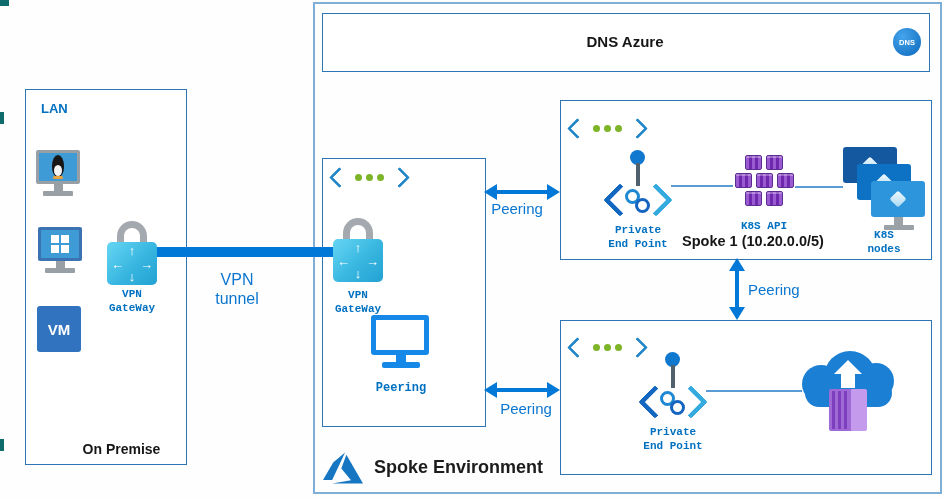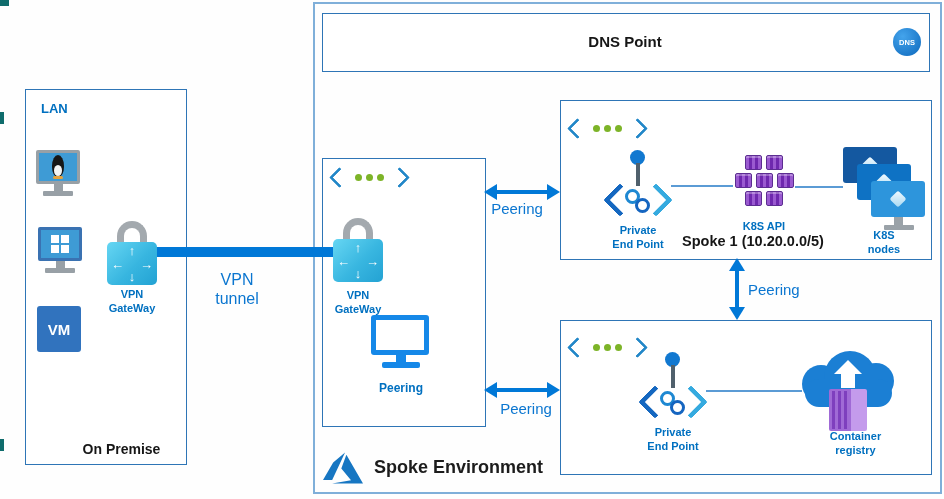"DNS Point" div.btitle { text: Point -> Azure }
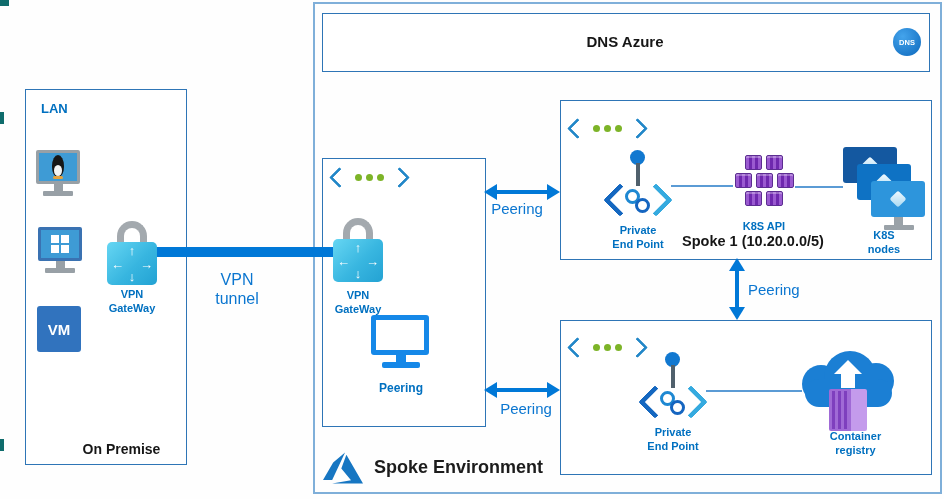"Private" .cap { font-family: none -> Liberation Mono, monospace }
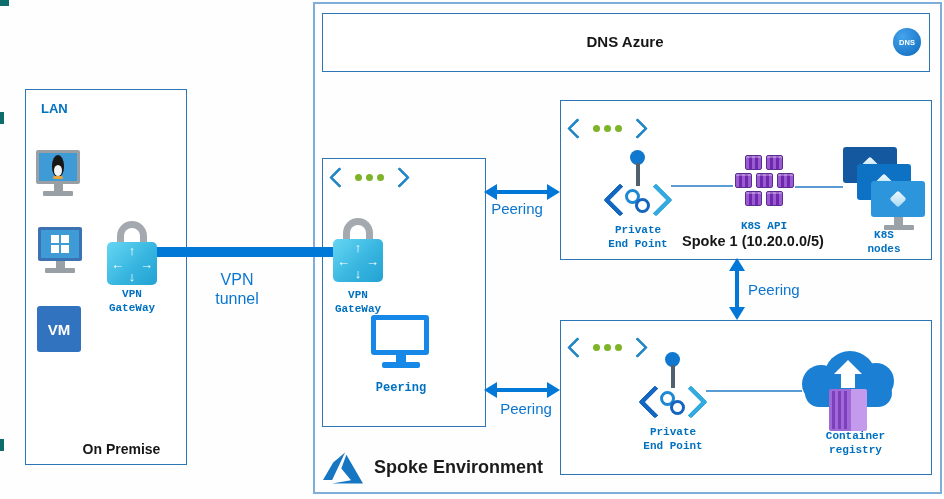"Container" div.cap { html: <div>Container registry</div> -> none }
